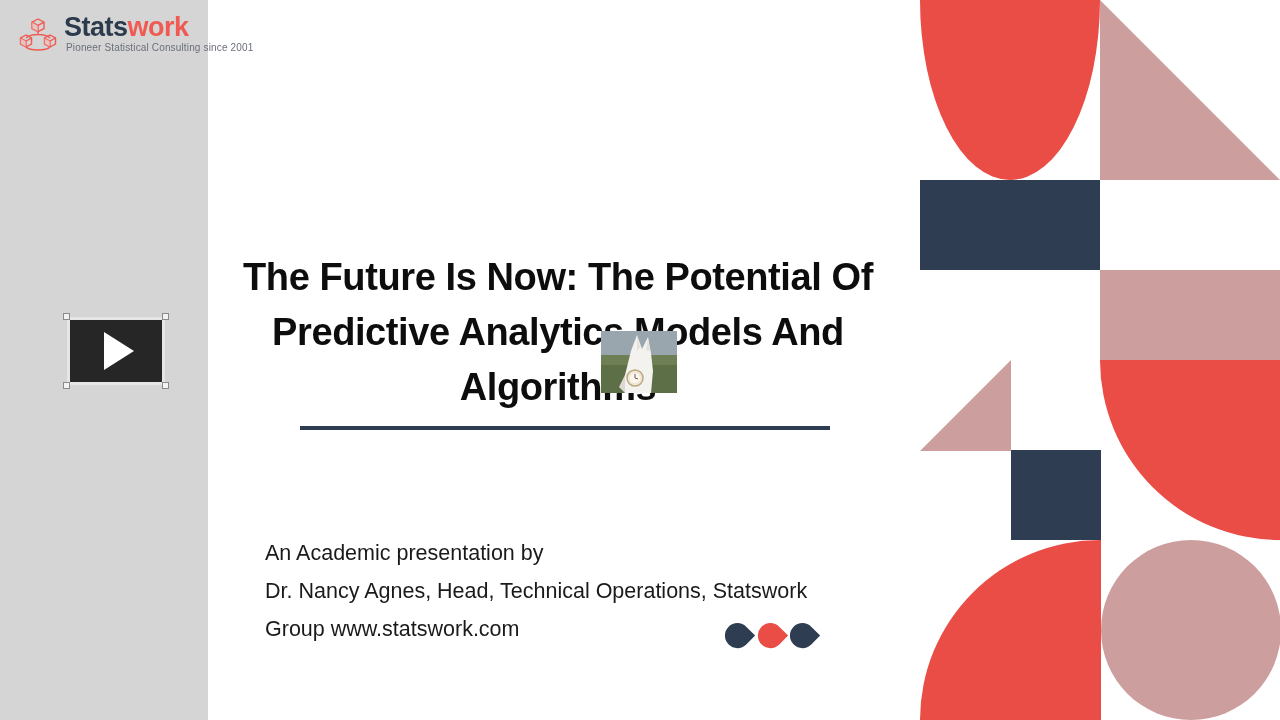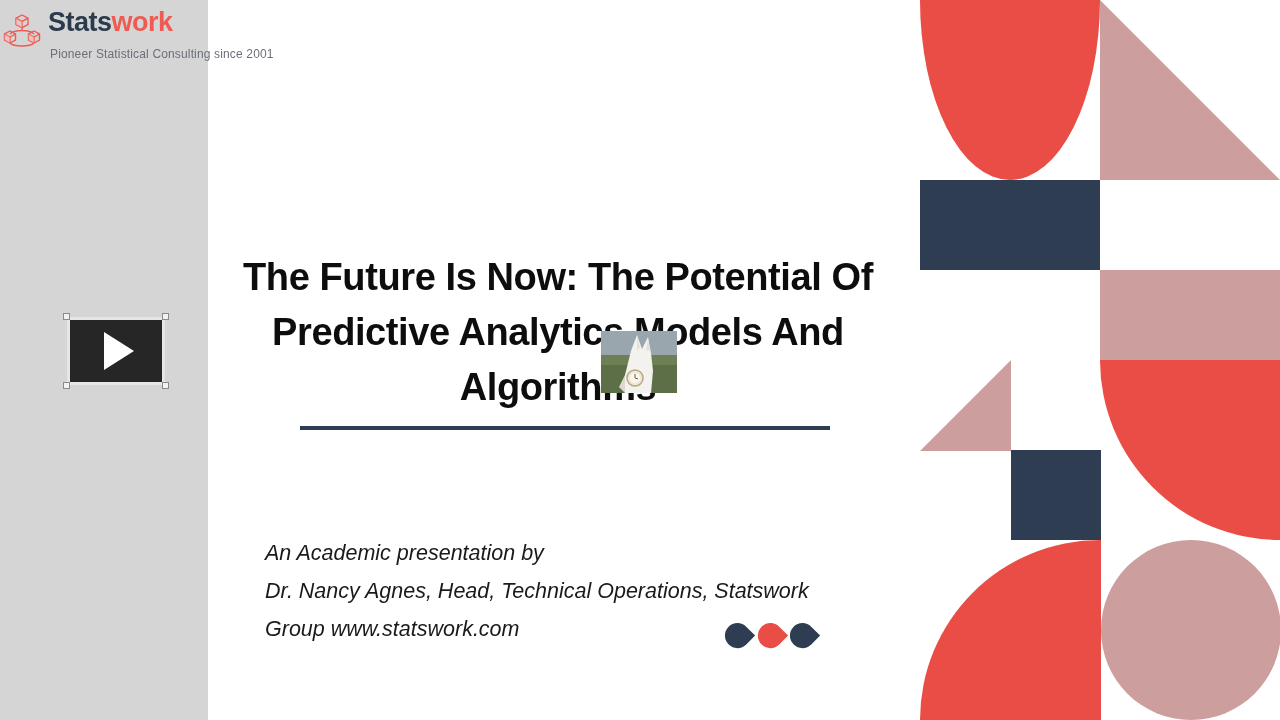"Statswork" .logo-block { align-items: flex-start -> flex-end; left: 0 -> 16px }
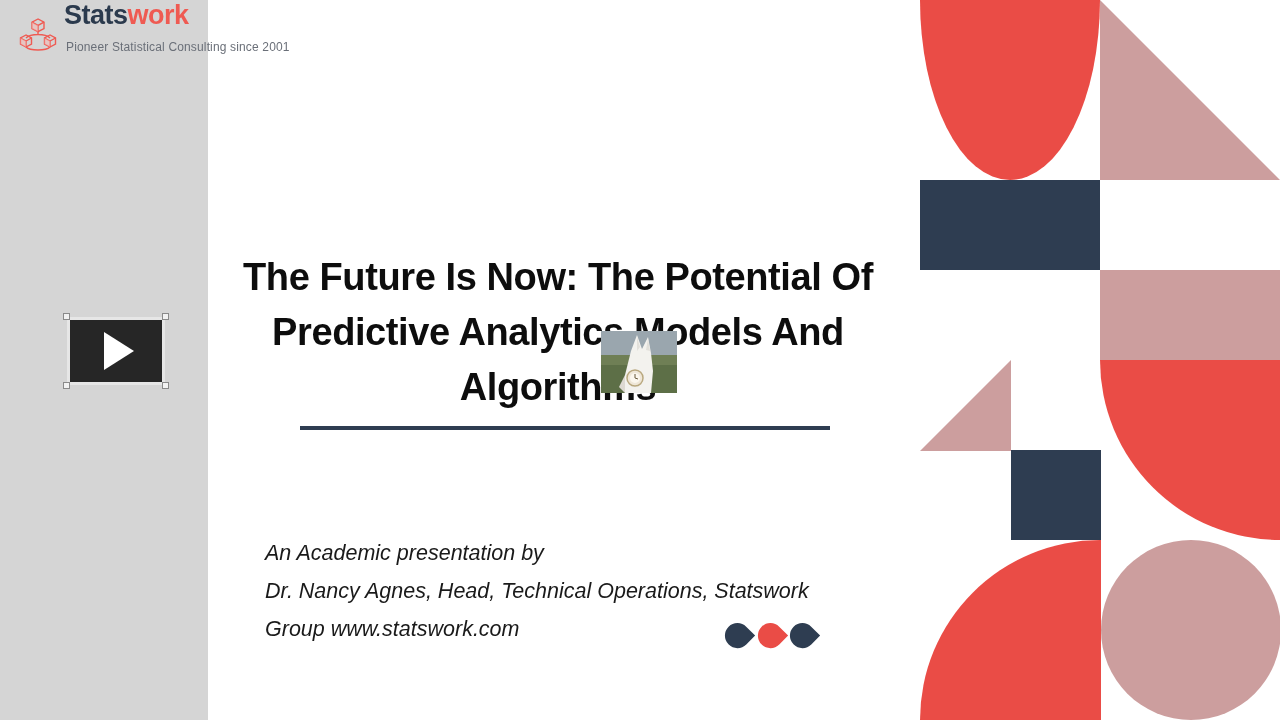"Pioneer Statistical Consulting since" .logo-tagline { font-size: 12px -> 10px; margin-top: 12px -> 2px }
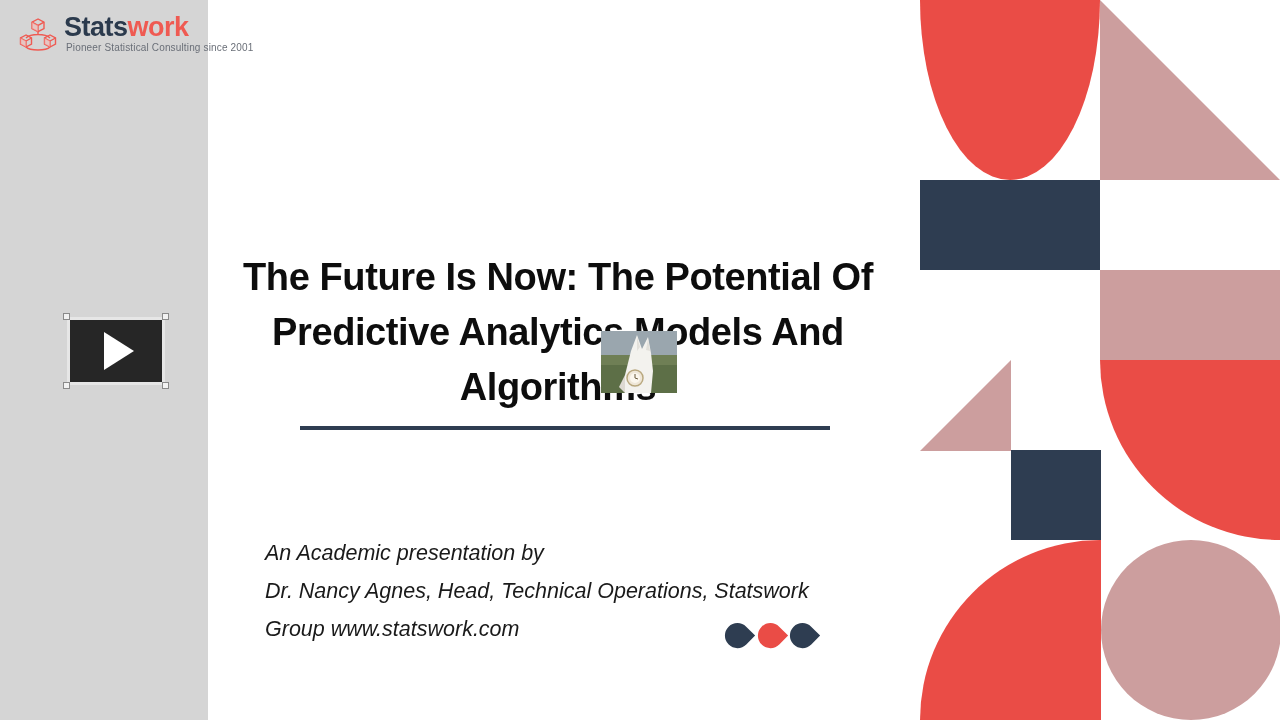"An Academic presentation by" .body-text div { font-style: italic -> none }
